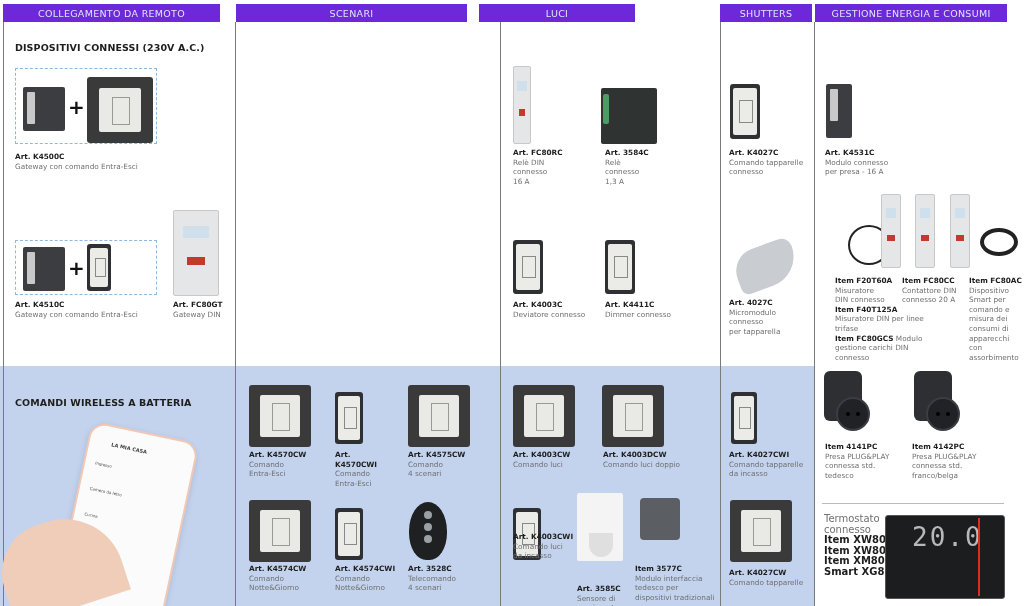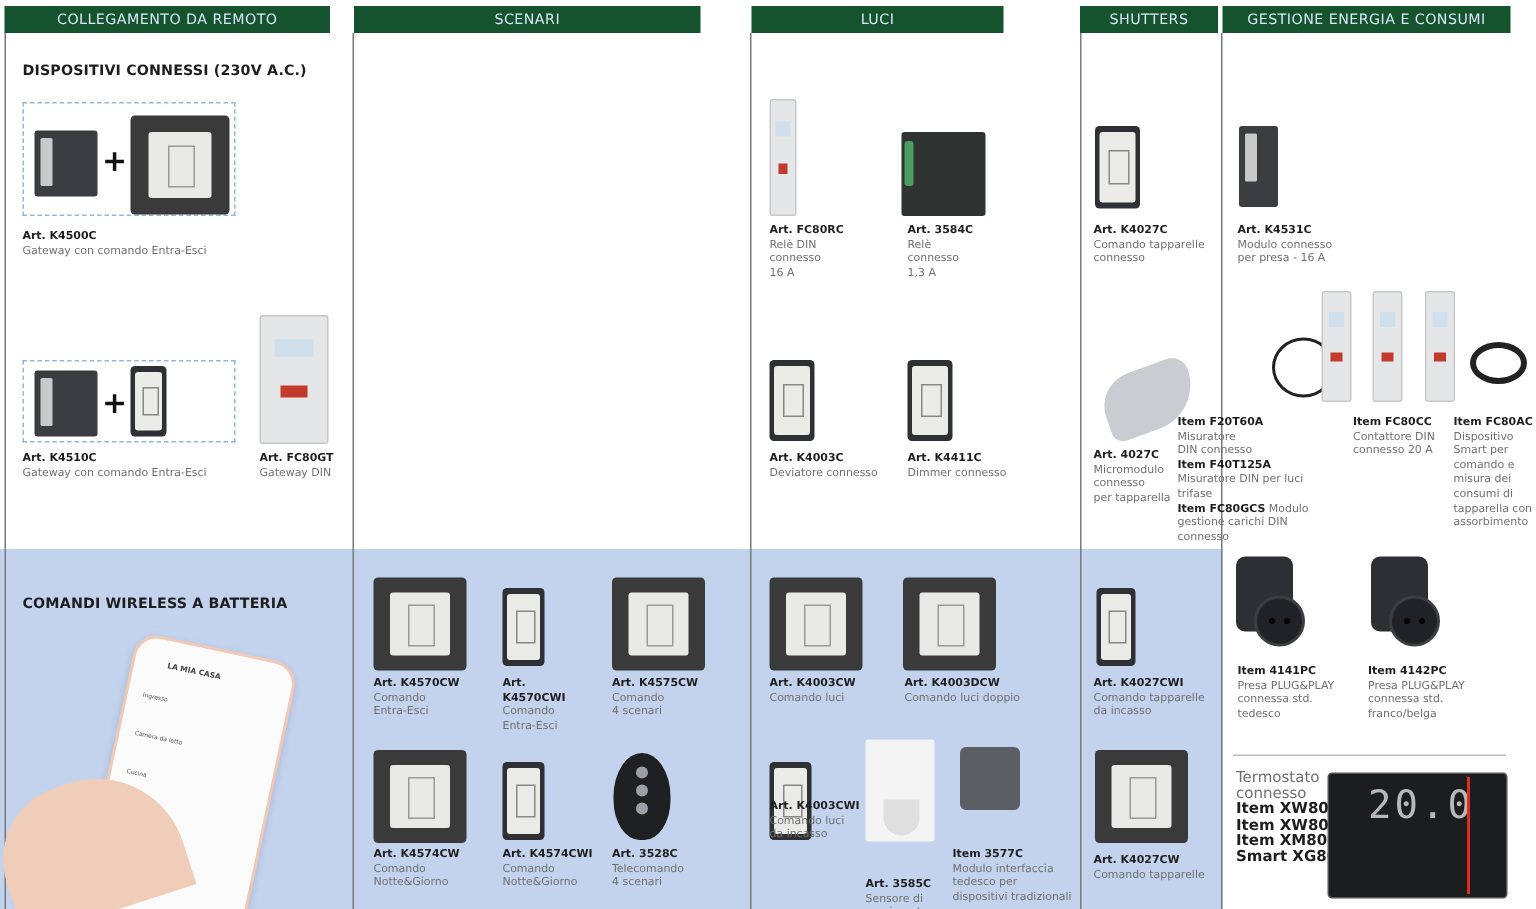"COLLEGAMENTO DA REMOTO" .hdr { background: #14532d -> #6d28d9 }
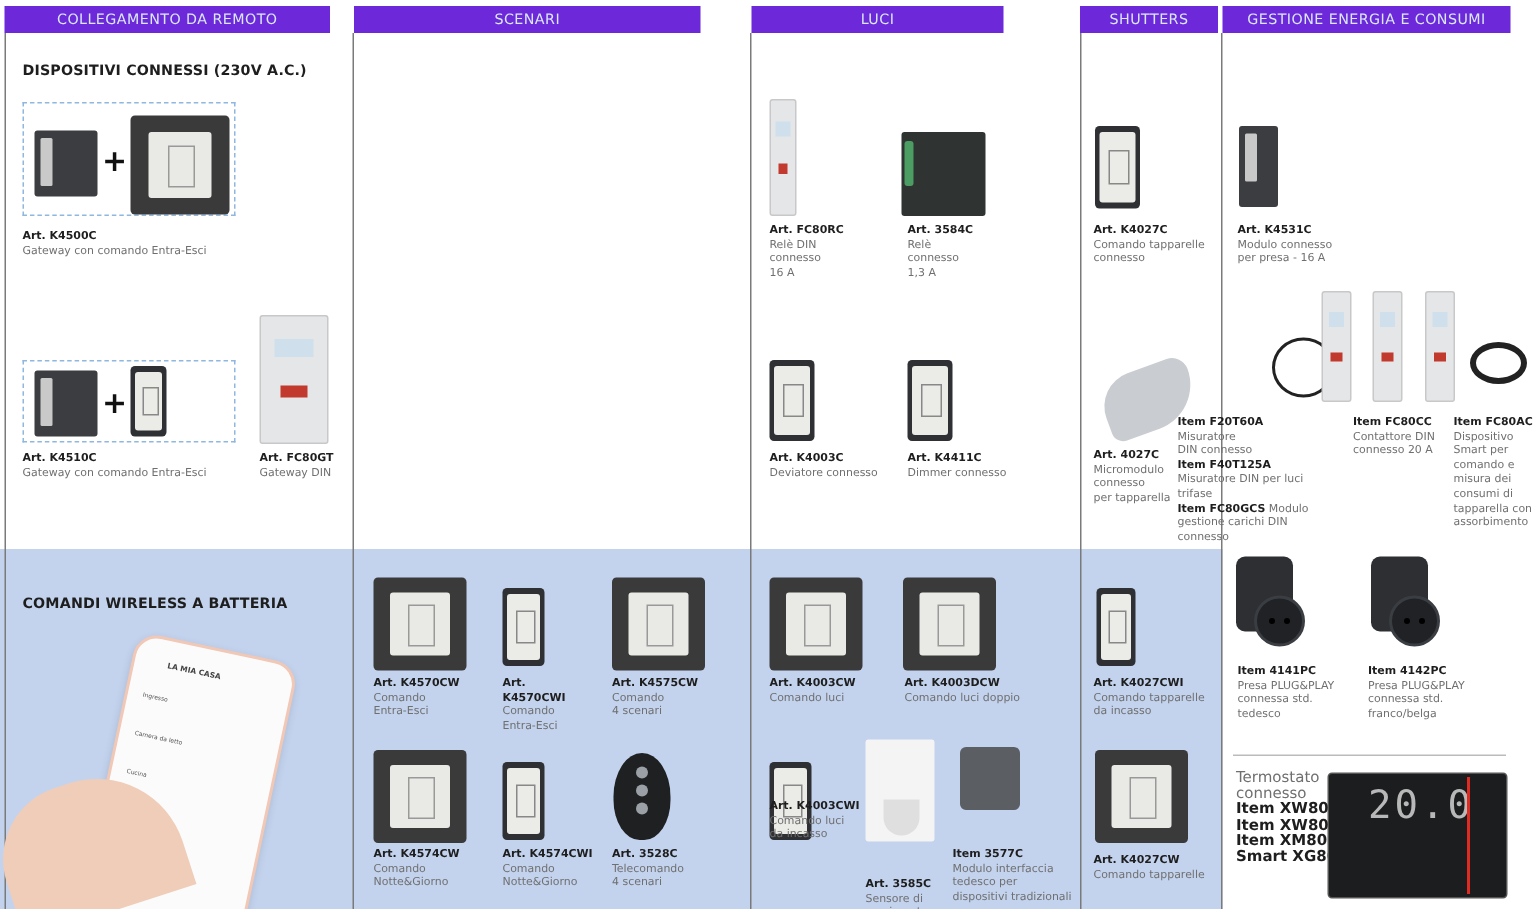"LUCI" div.hdr { left: 501px -> 479px; width: 168px -> 156px }
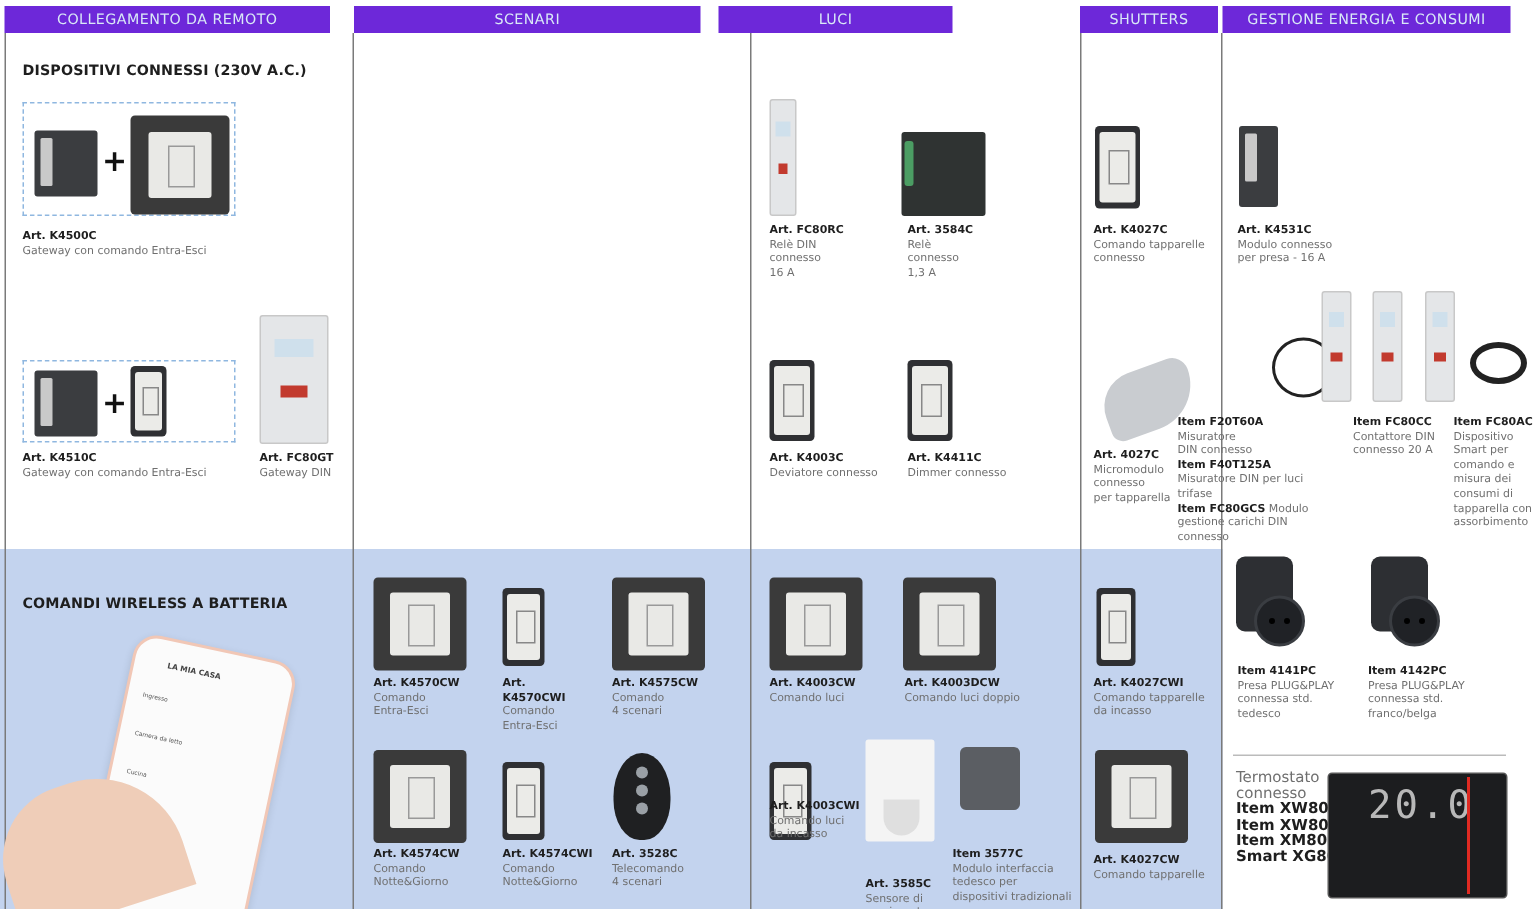"Item F20T60A" div.cap { left: 785px -> 835px }
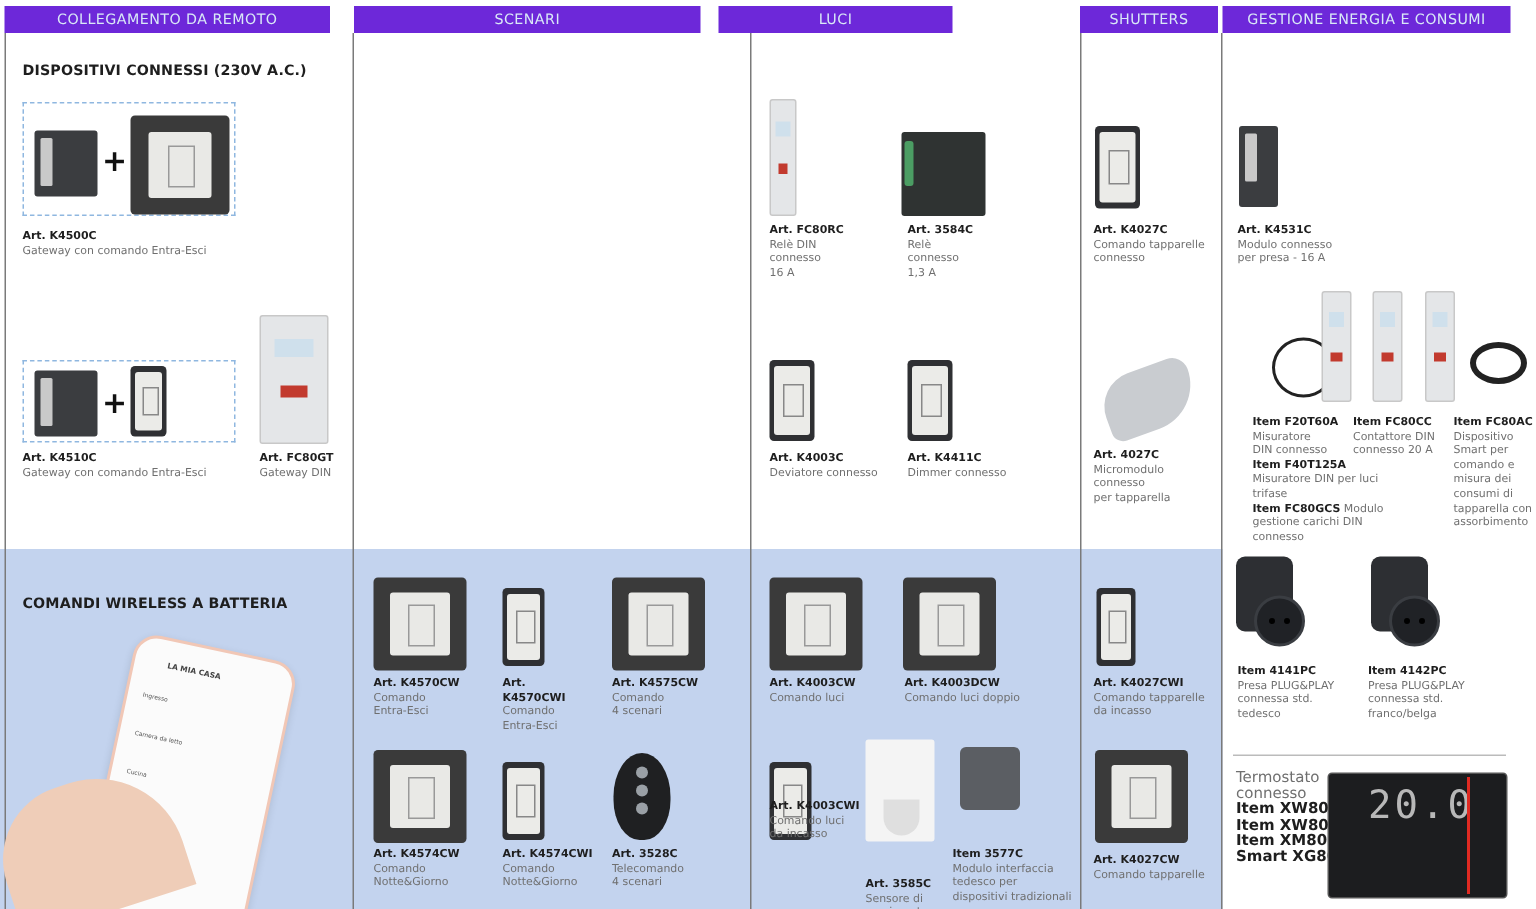"Misuratore DIN per luci" span { text: luci -> linee }
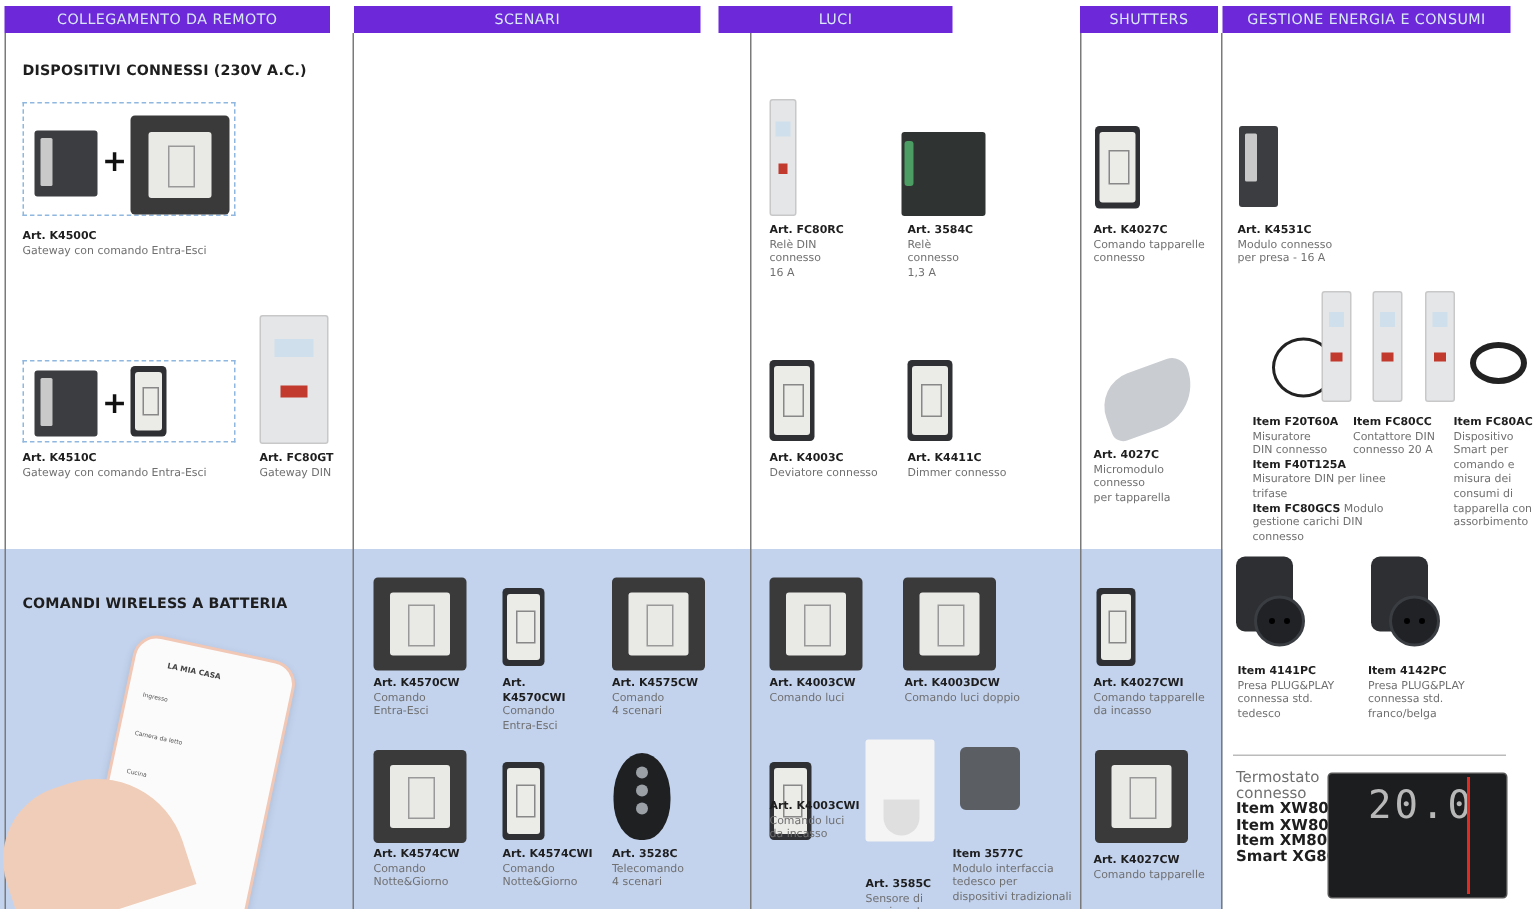"tapparella con" span { text: tapparella -> apparecchi }
